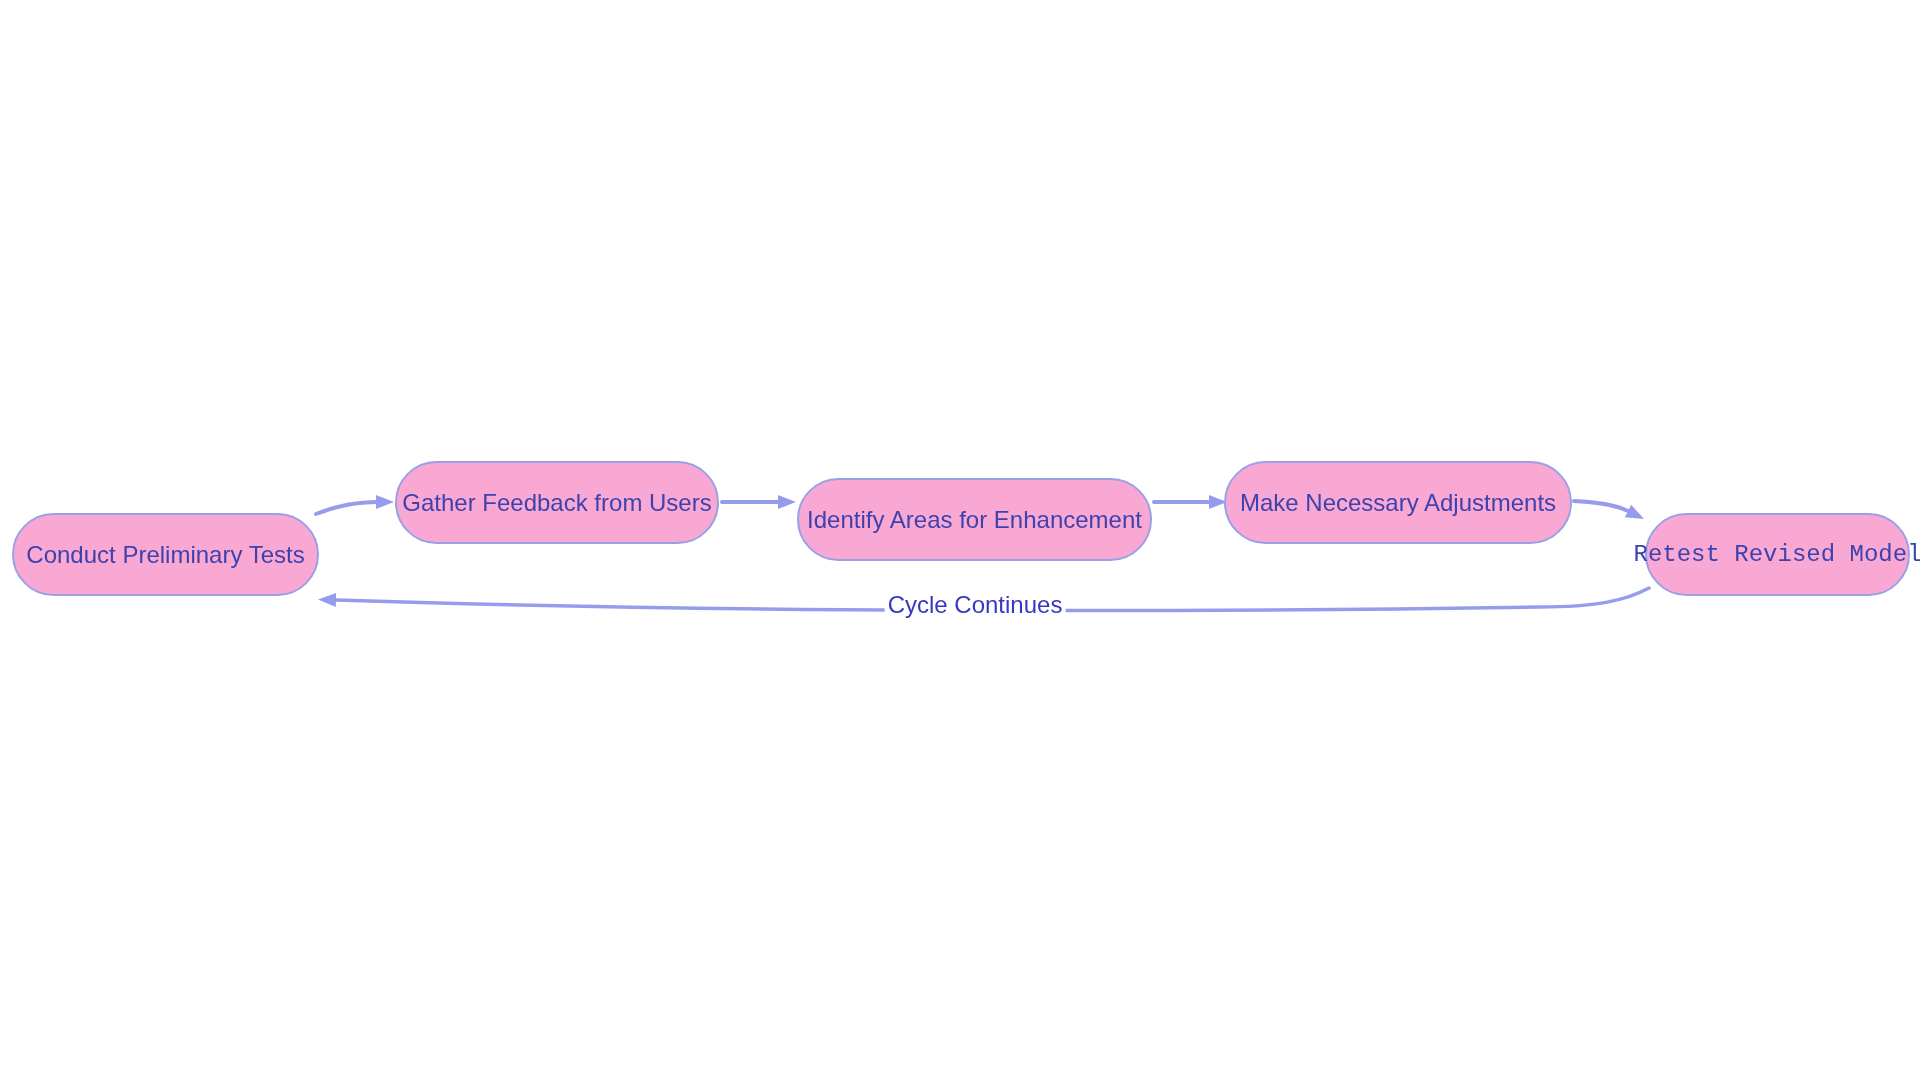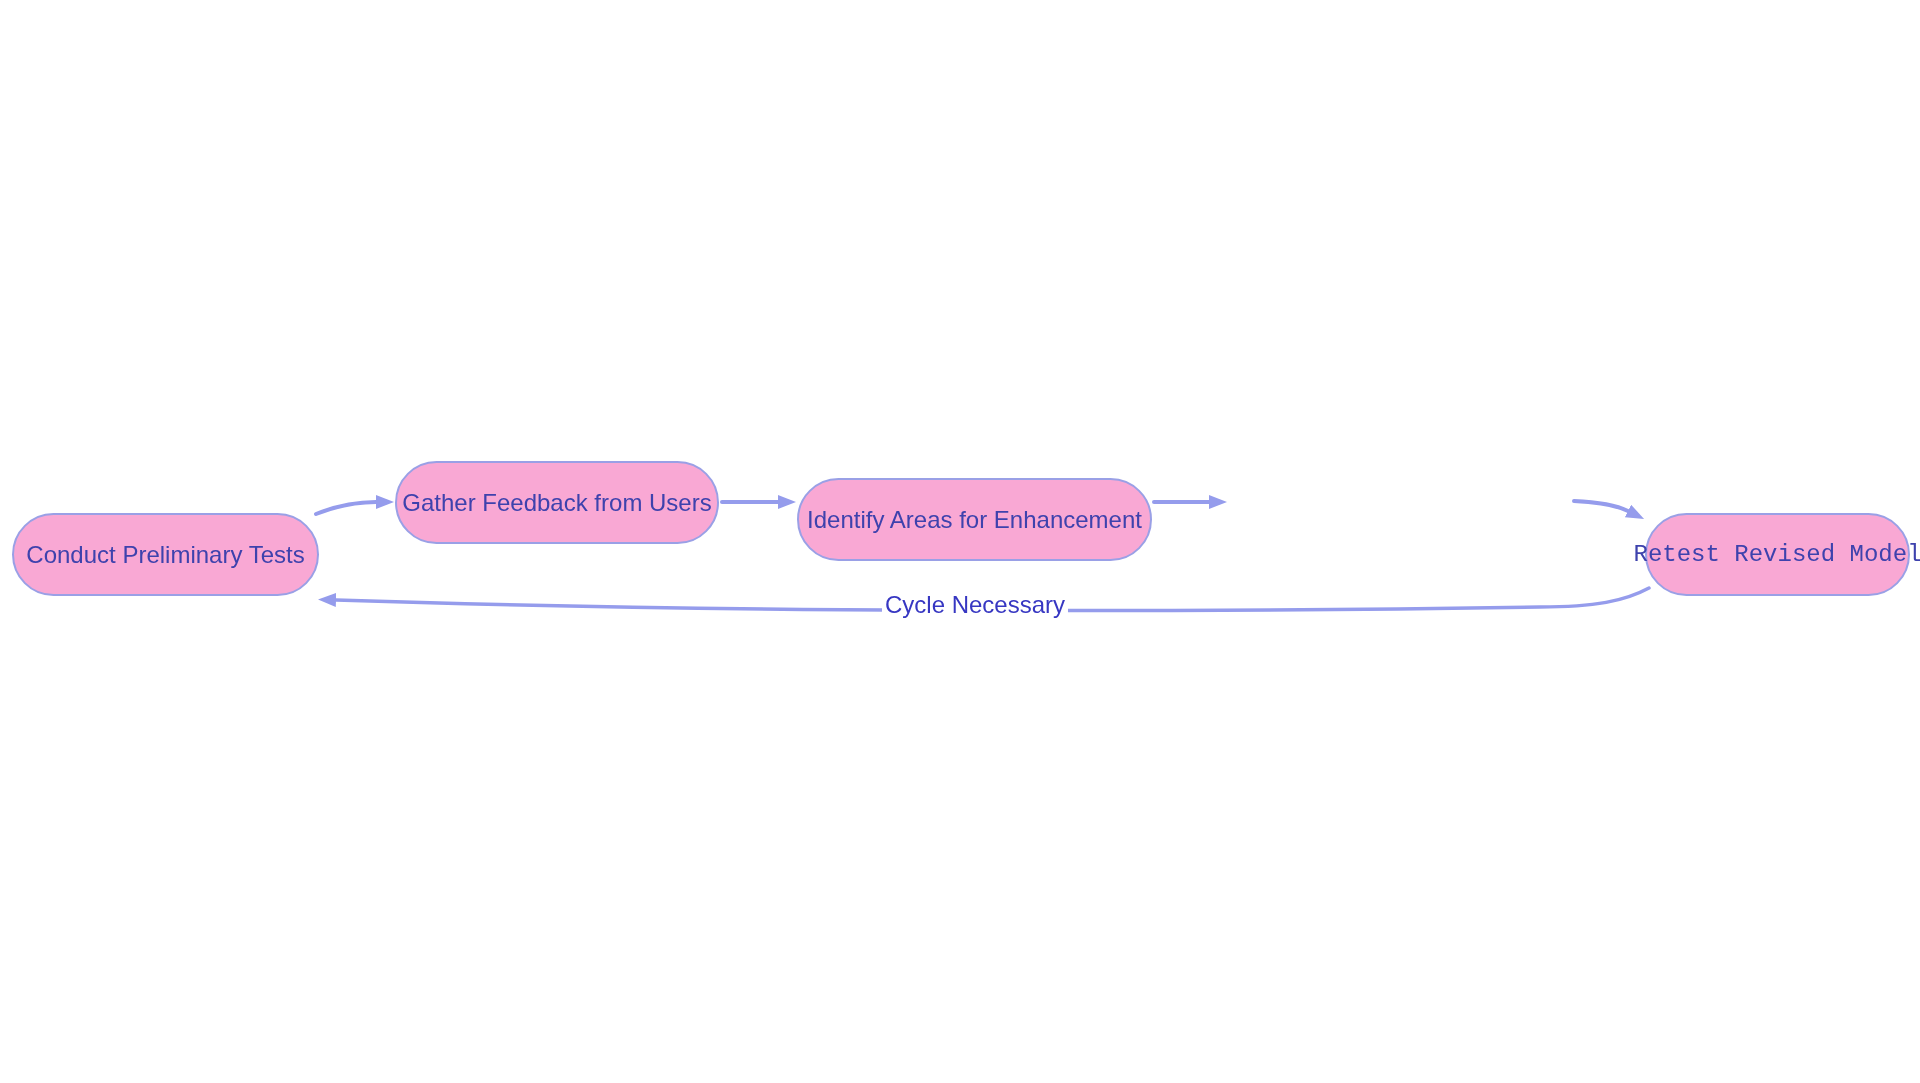"Make Necessary Adjustments" div.node { html: none -> <div> <span>Make Necessary Adjustments</span> </div> }
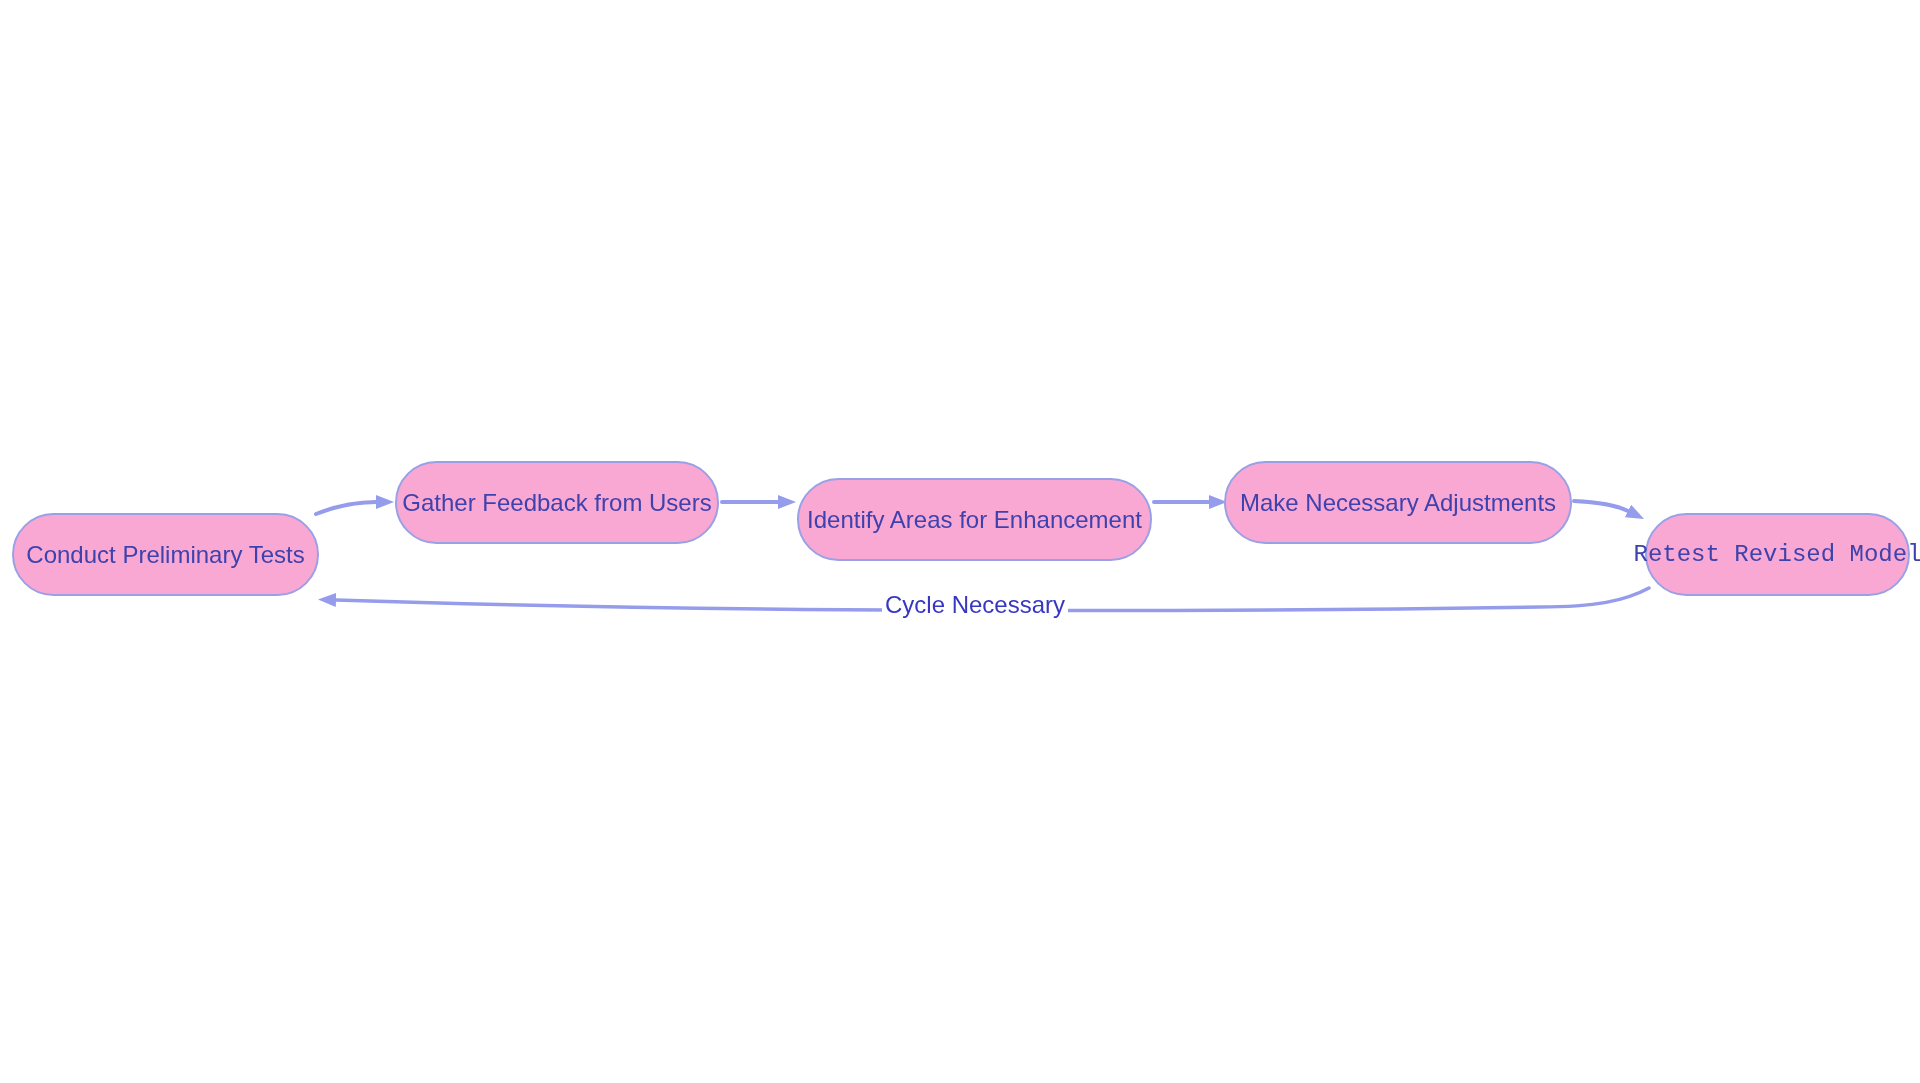"Cycle Necessary" div.edge-label { text: Necessary -> Continues }
